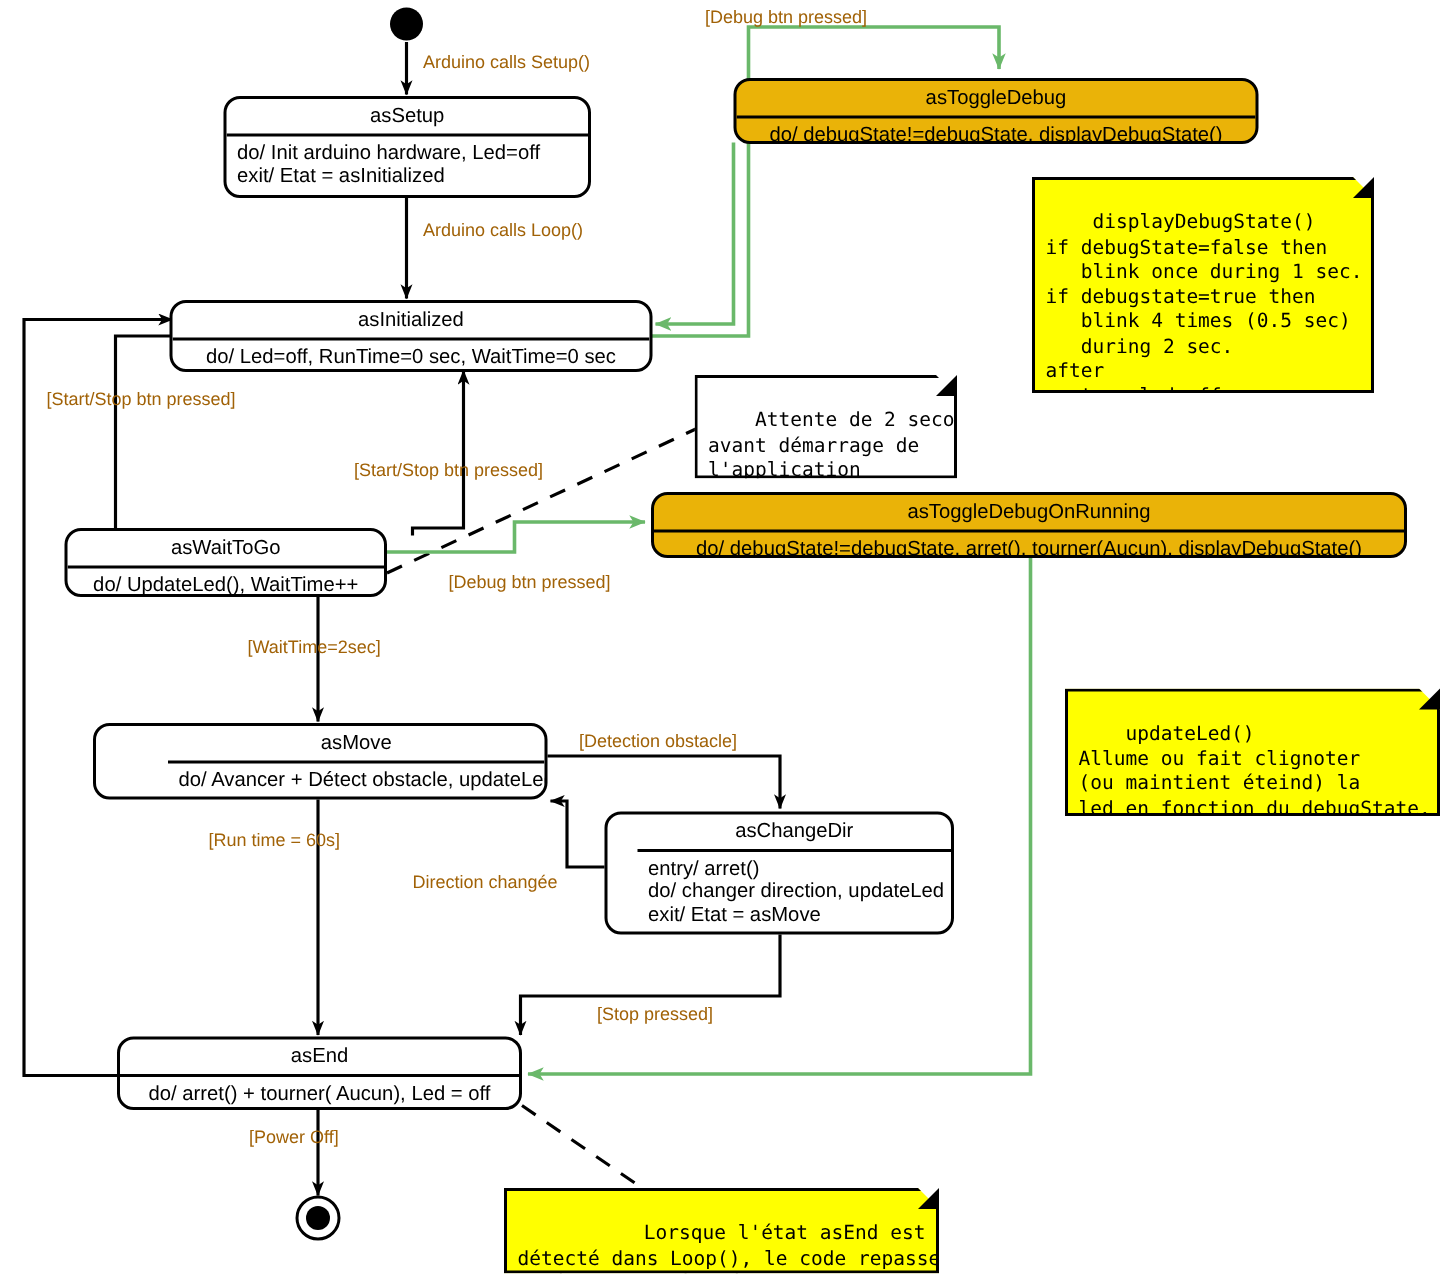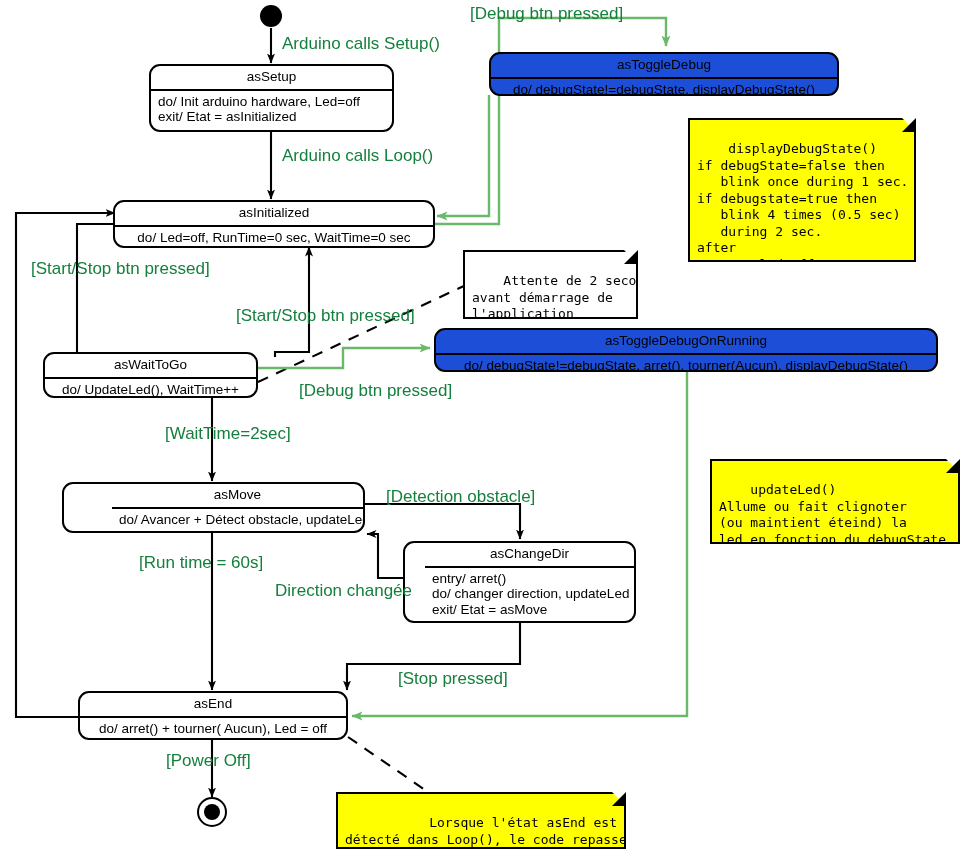"[Debug btn pressed]" .edge-label { color: #15803d -> #a16207; font-size: 17px -> 12px }
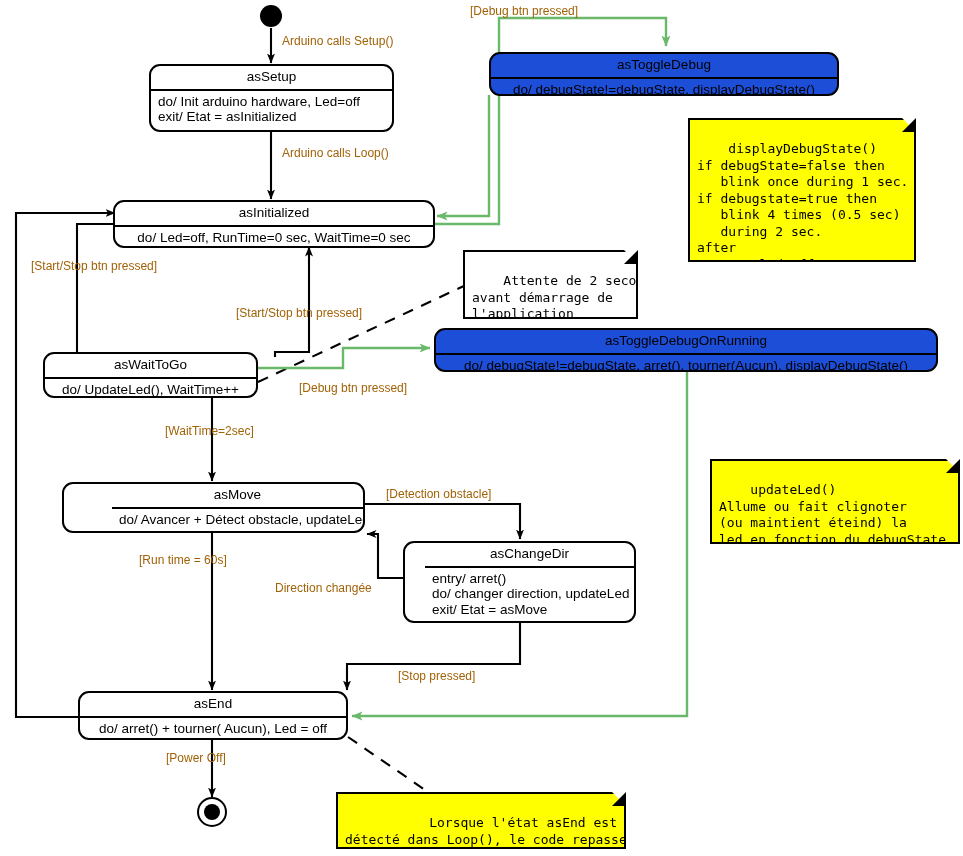"asToggleDebug" .state-box.green { background: #1d4ed8 -> #eab308 }
